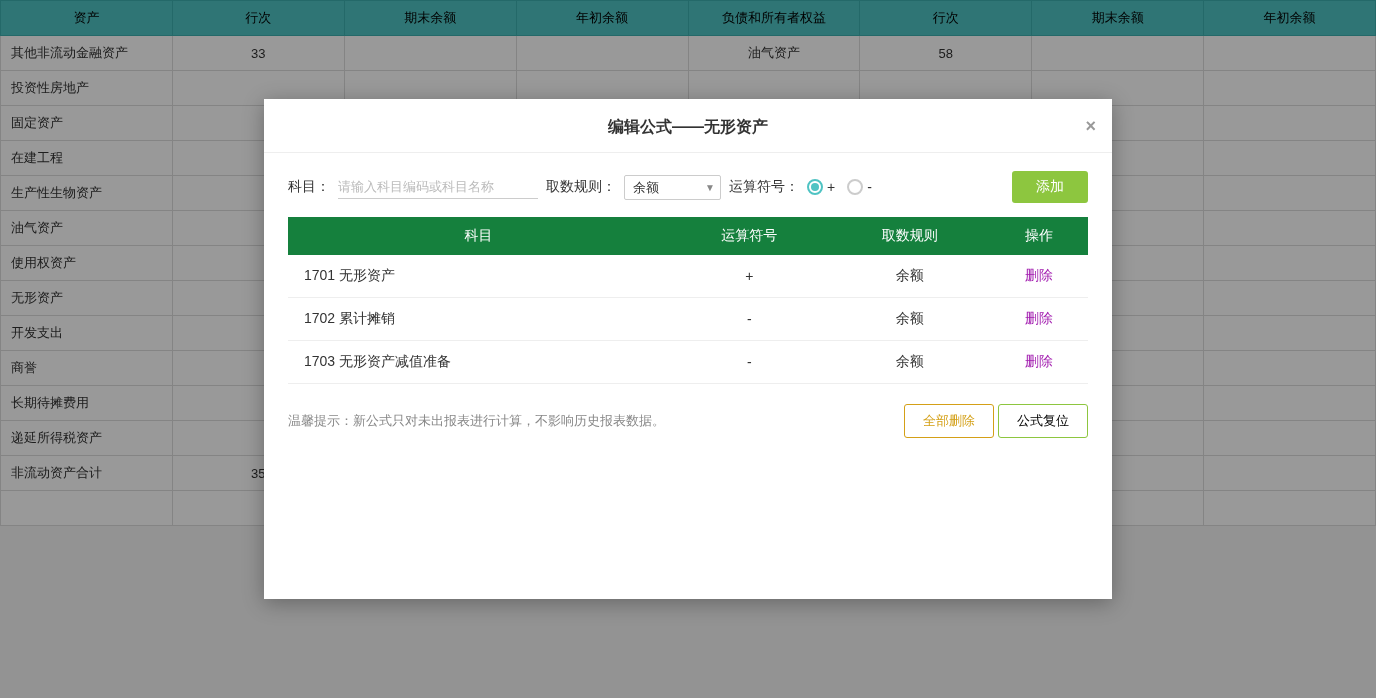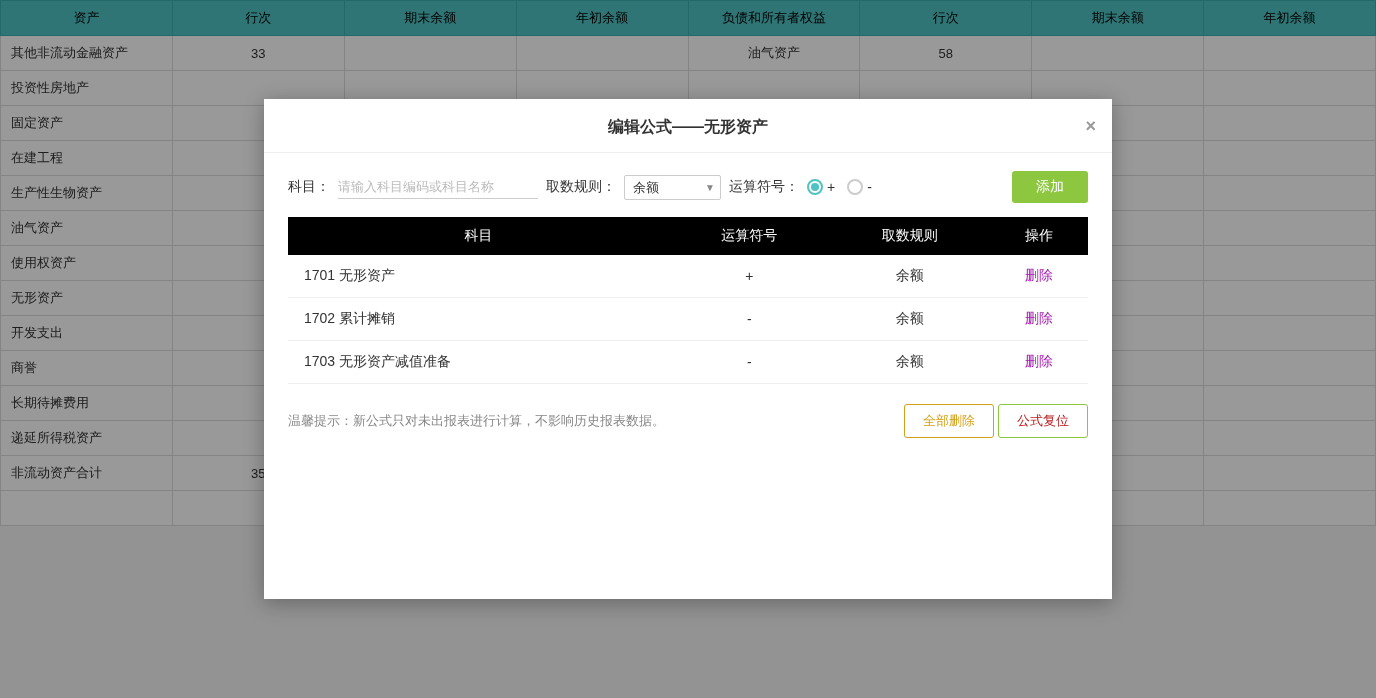"科目" .inner-table thead tr th { background: #000000 -> #15803d }
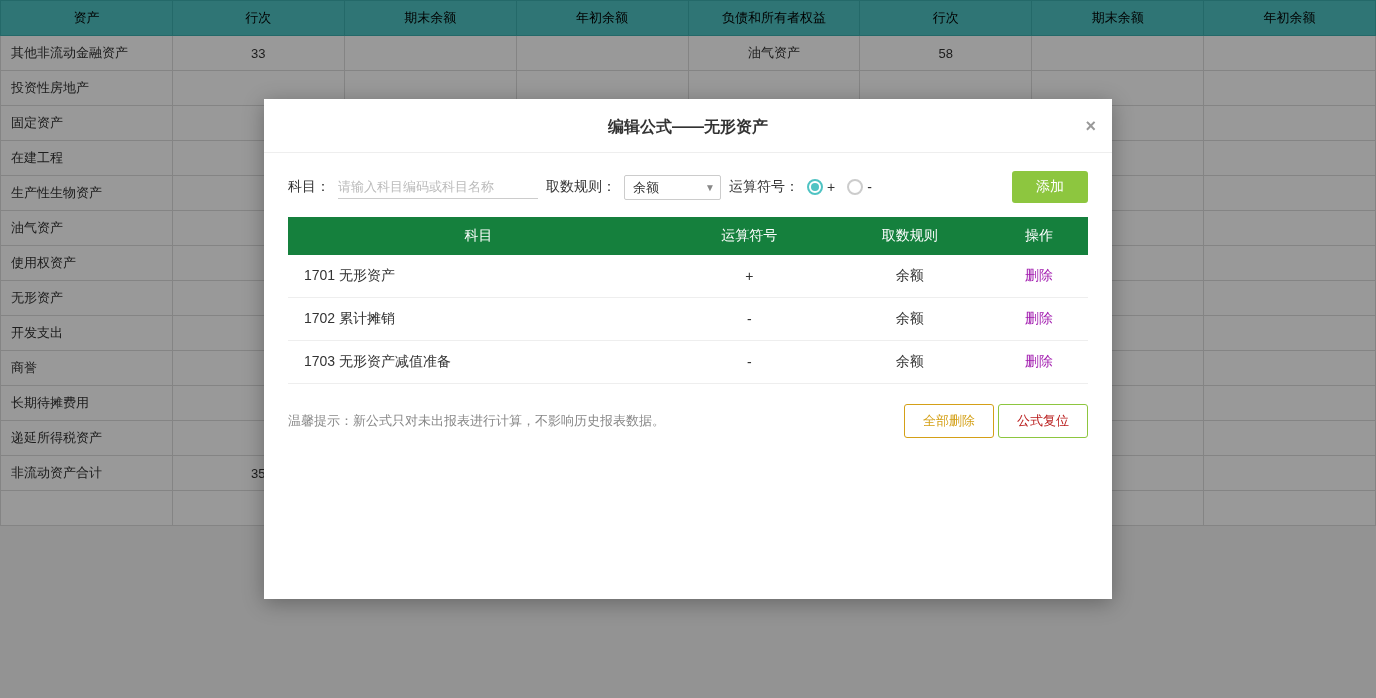"公式复位" .btn-outline.green { color: #b91c1c -> #000000 }
